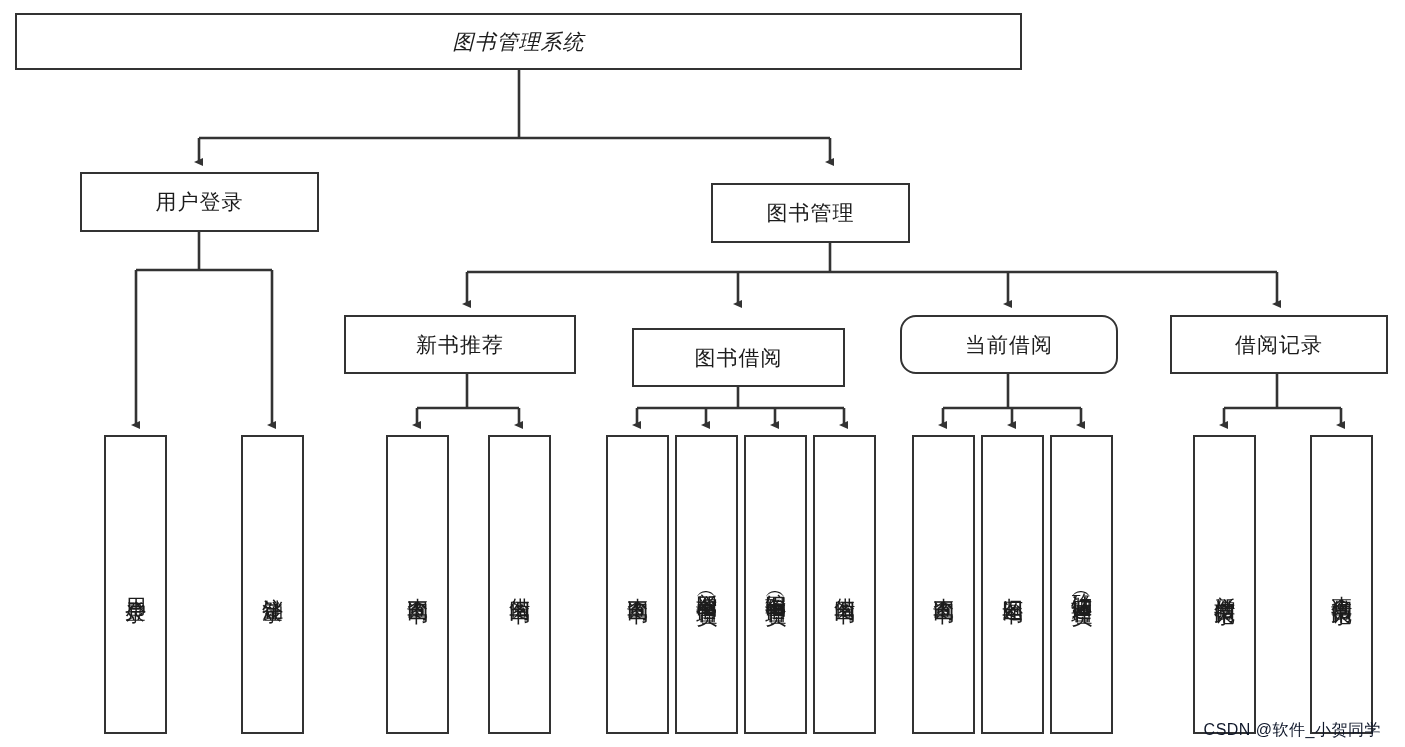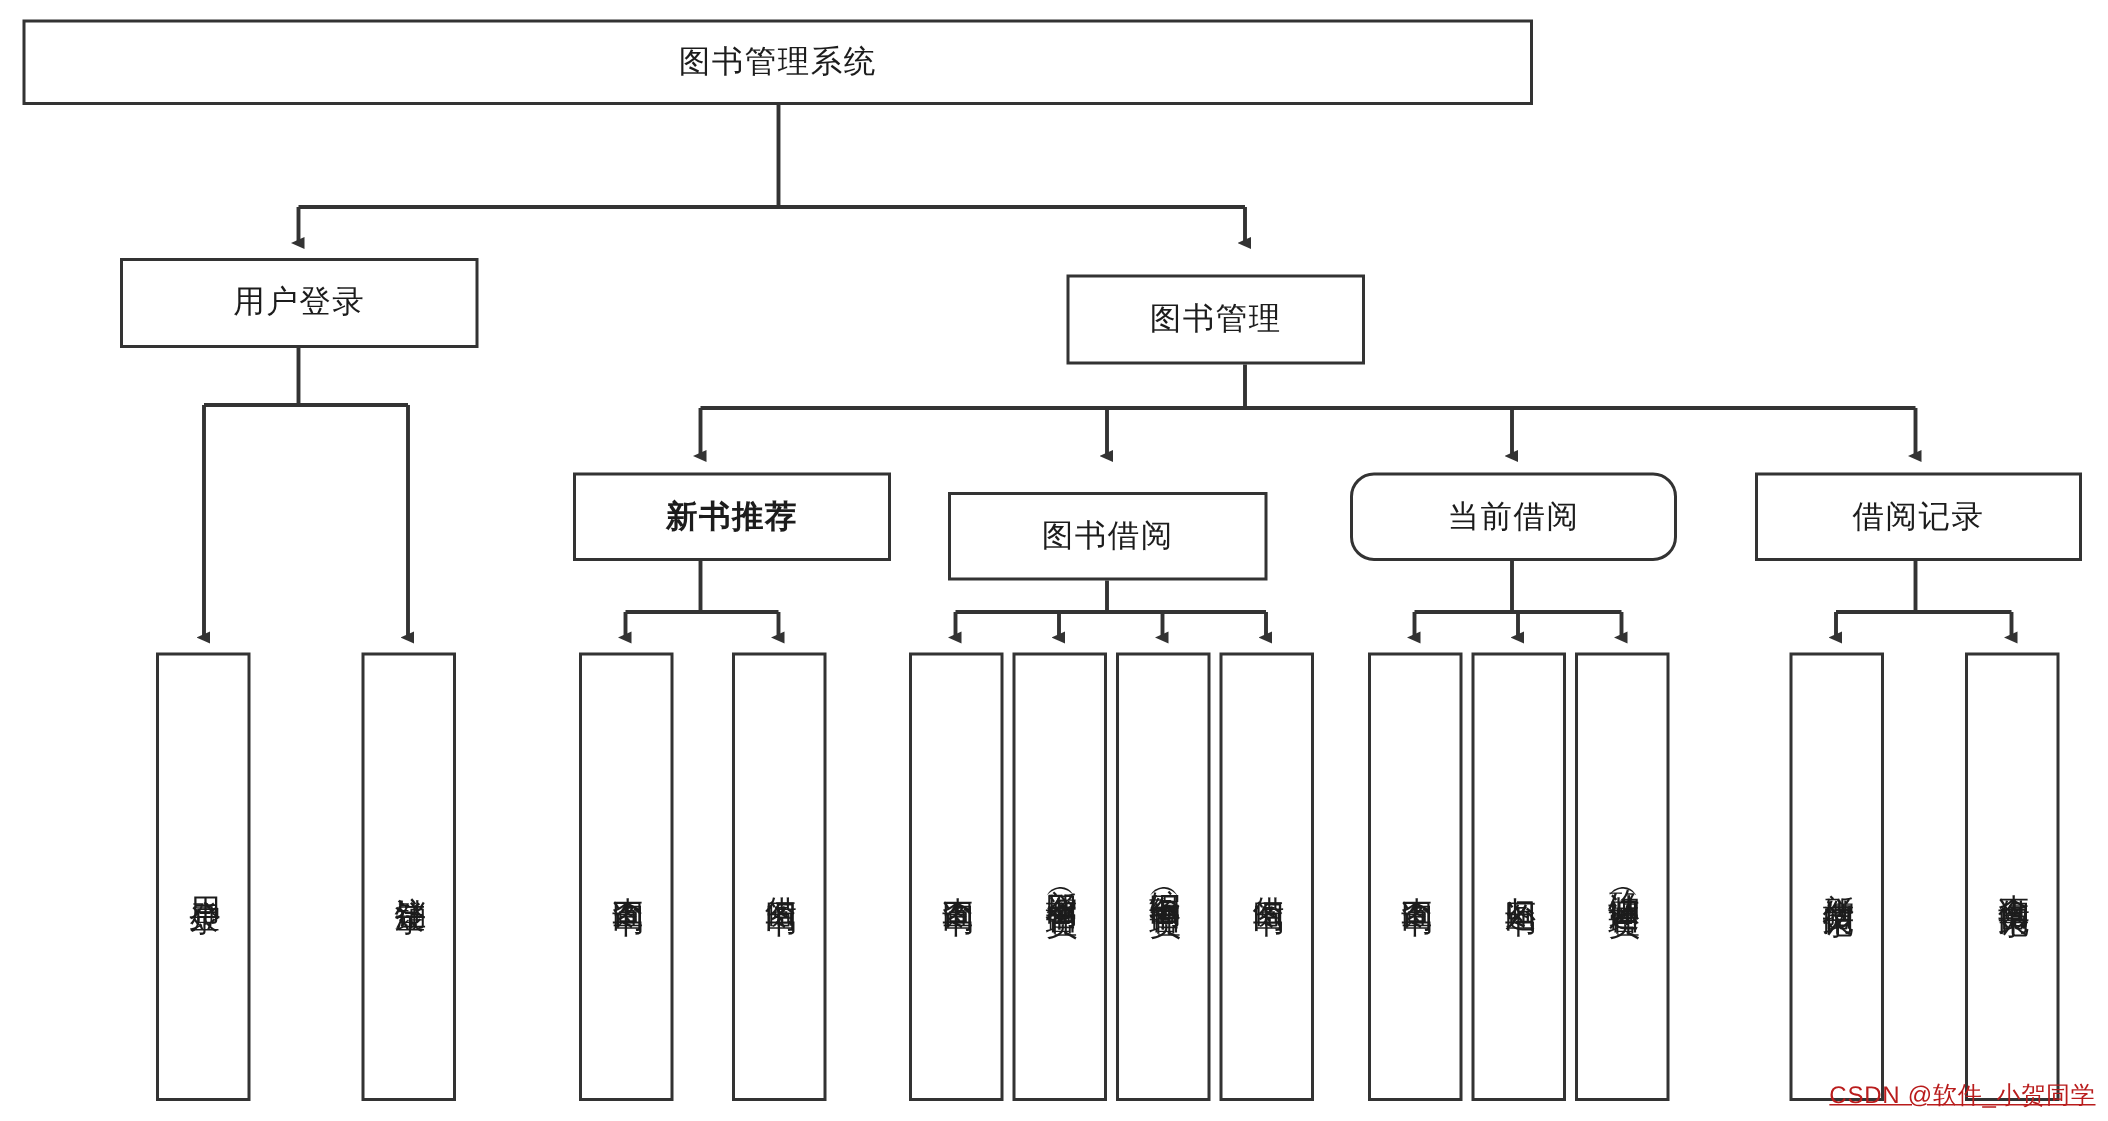"图书管理系统" div.node { font-style: none -> italic }
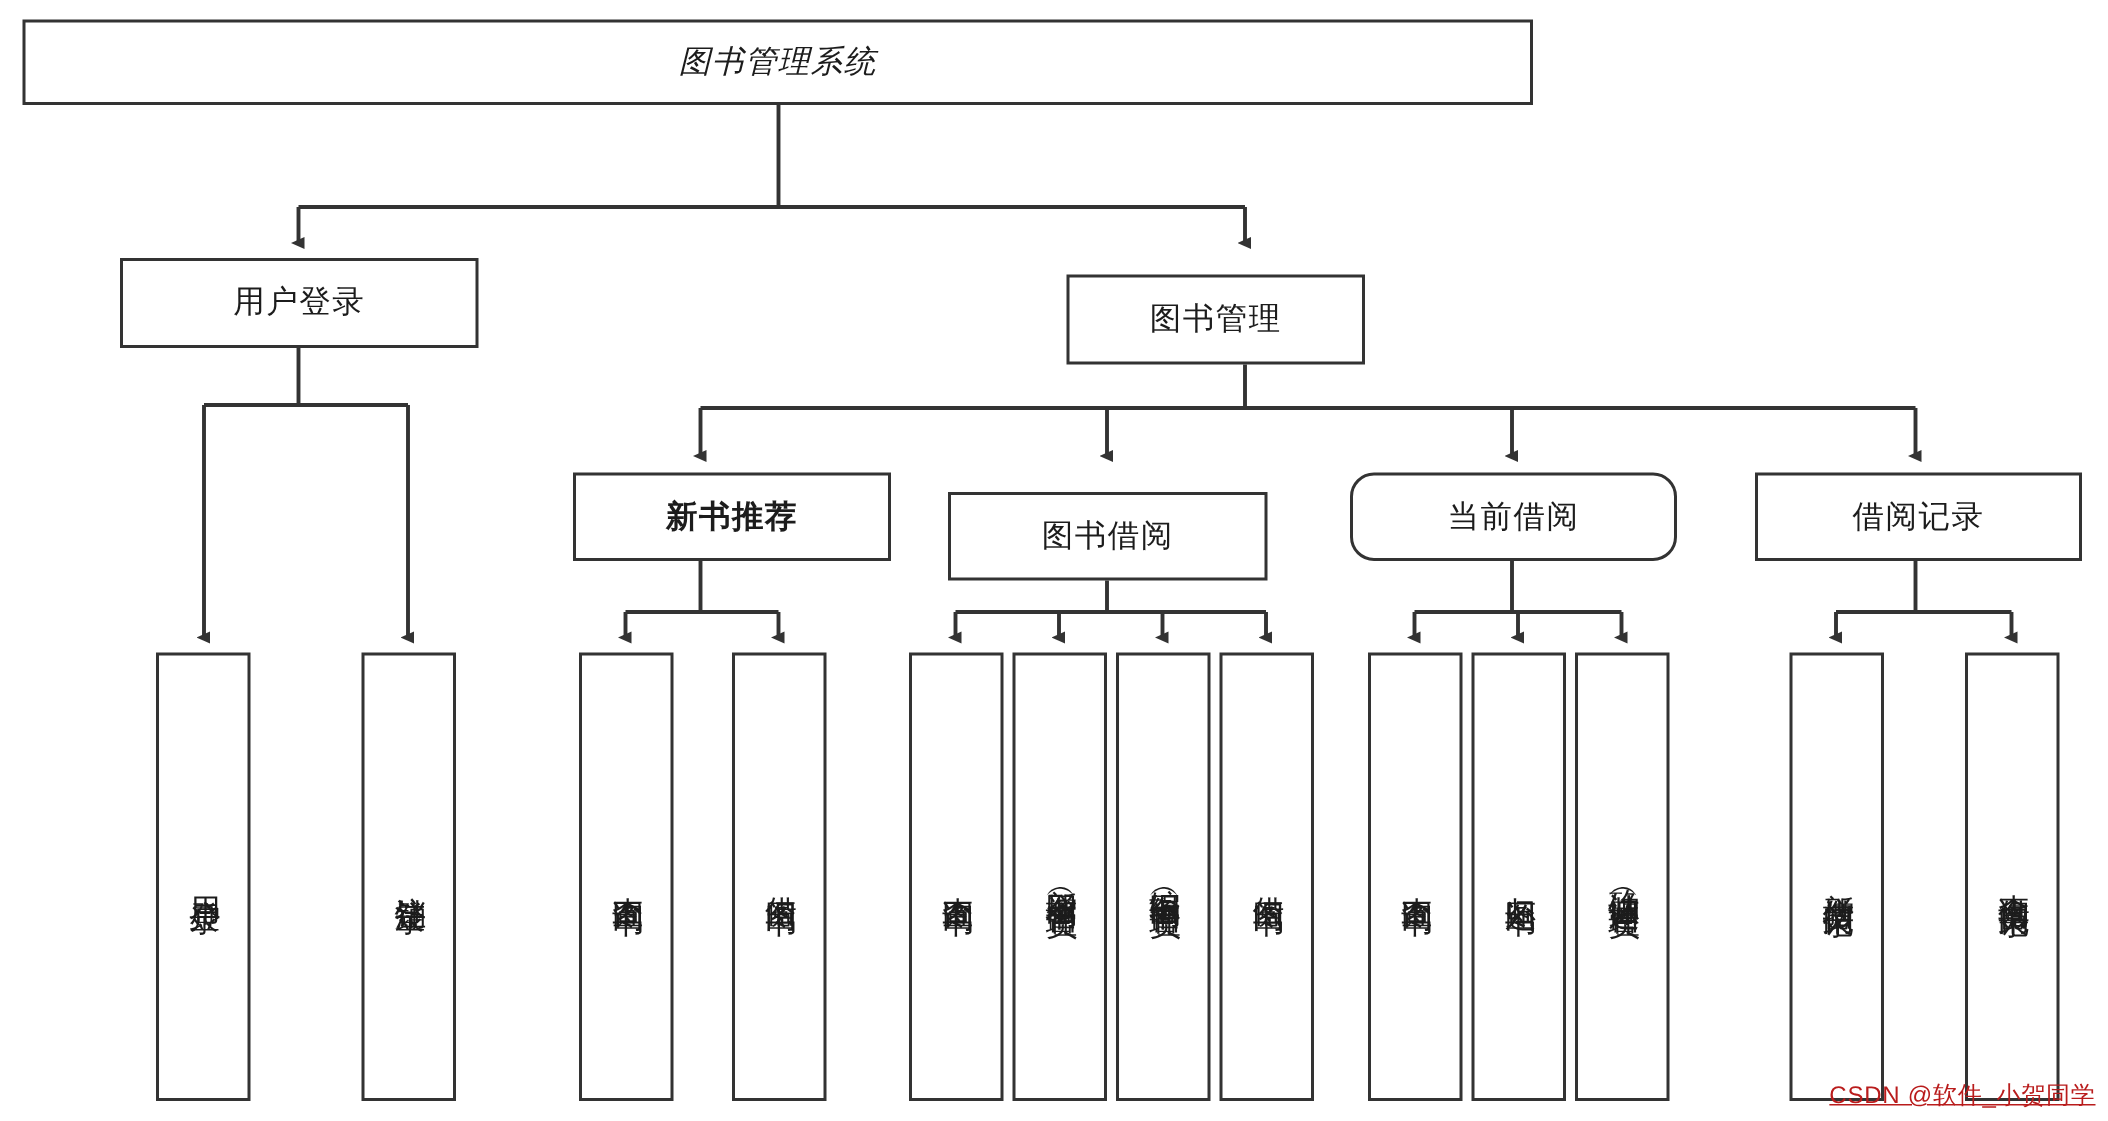"新书推荐" div.node { font-weight: bold -> none; left: 382px -> 344px; width: 212px -> 232px }
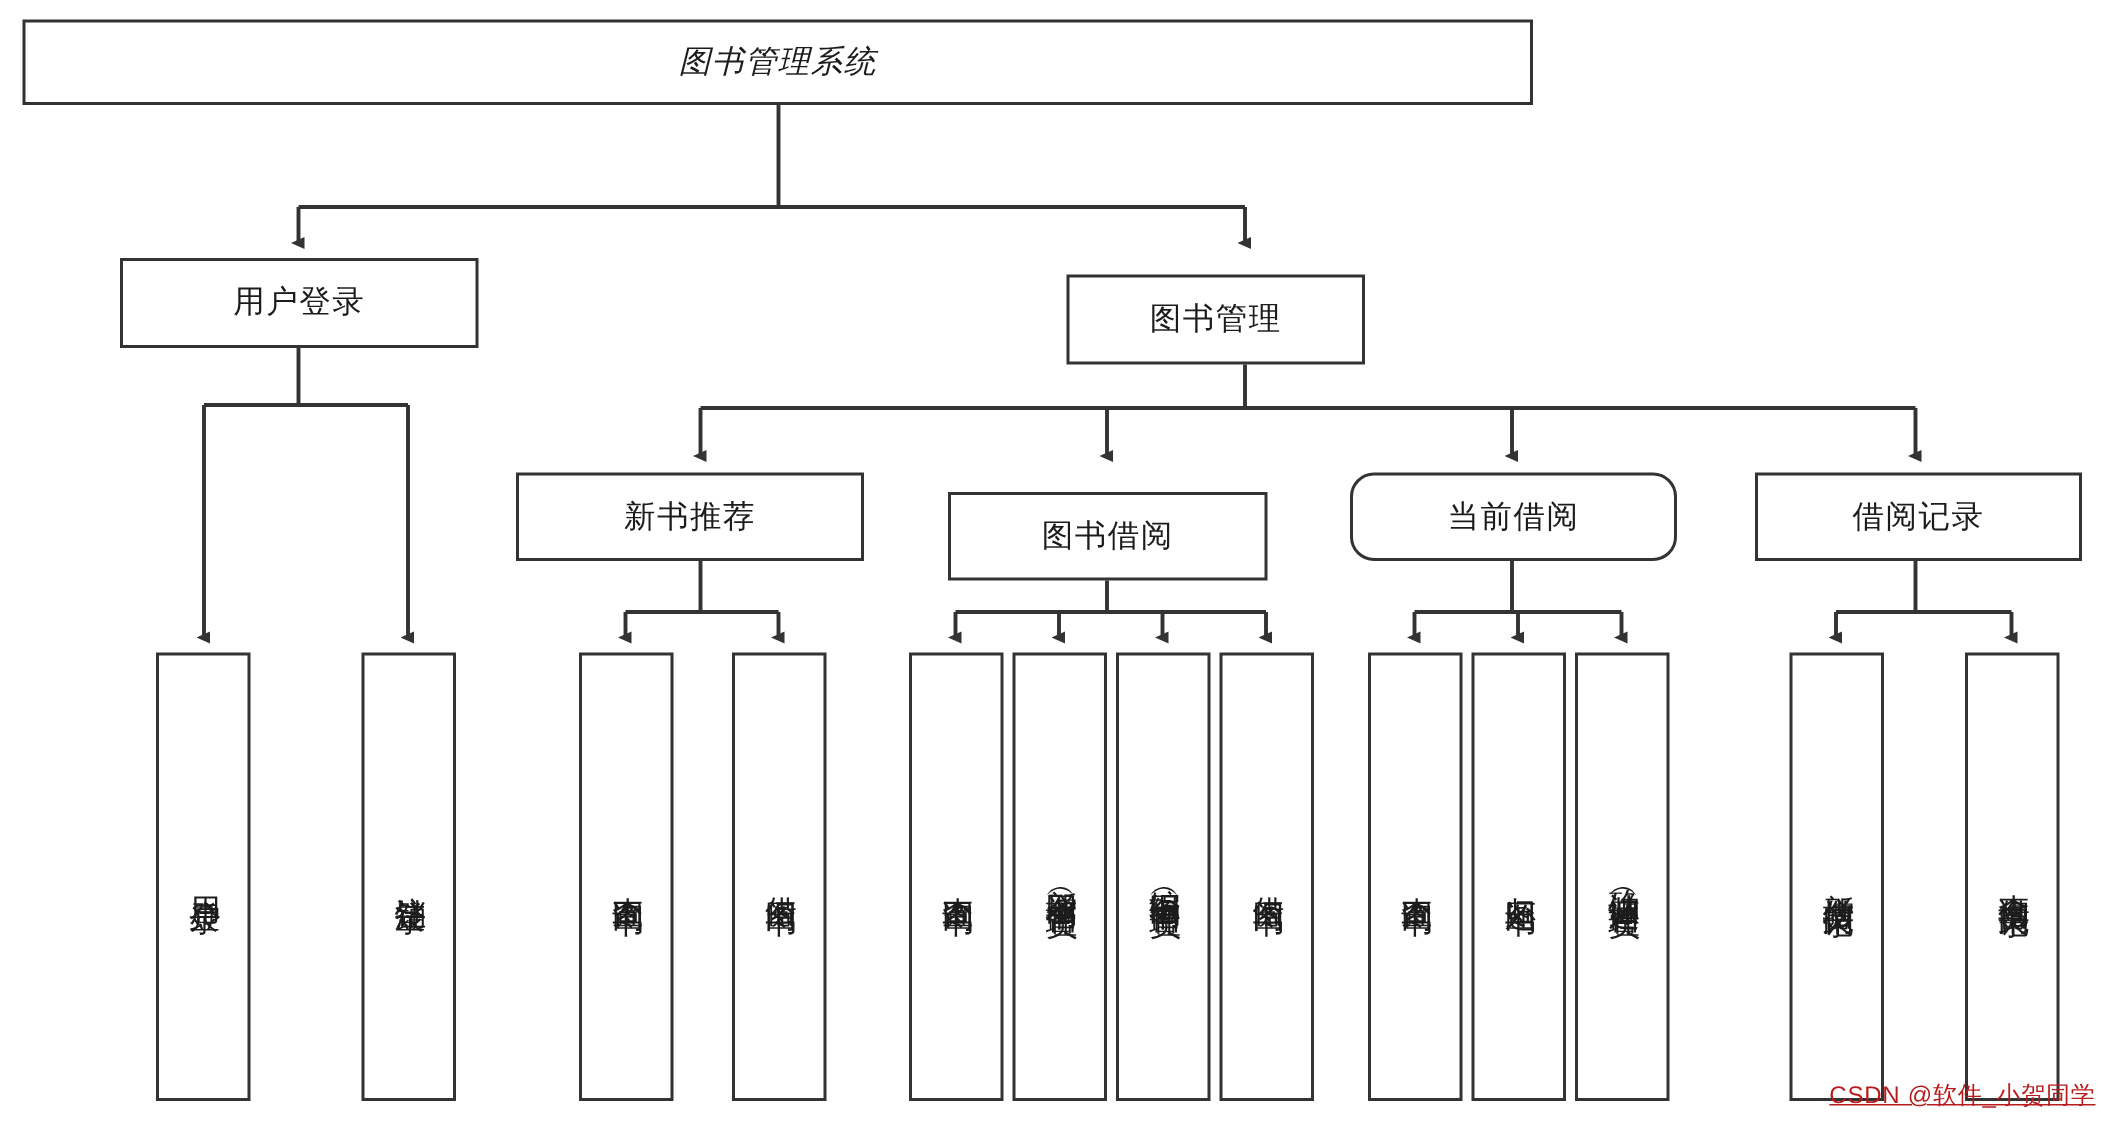"CSDN @软件_小贺同学" .watermark { color: #b91c1c -> #0f172a; right: 8px -> 24px; text-decoration: underline -> none }
